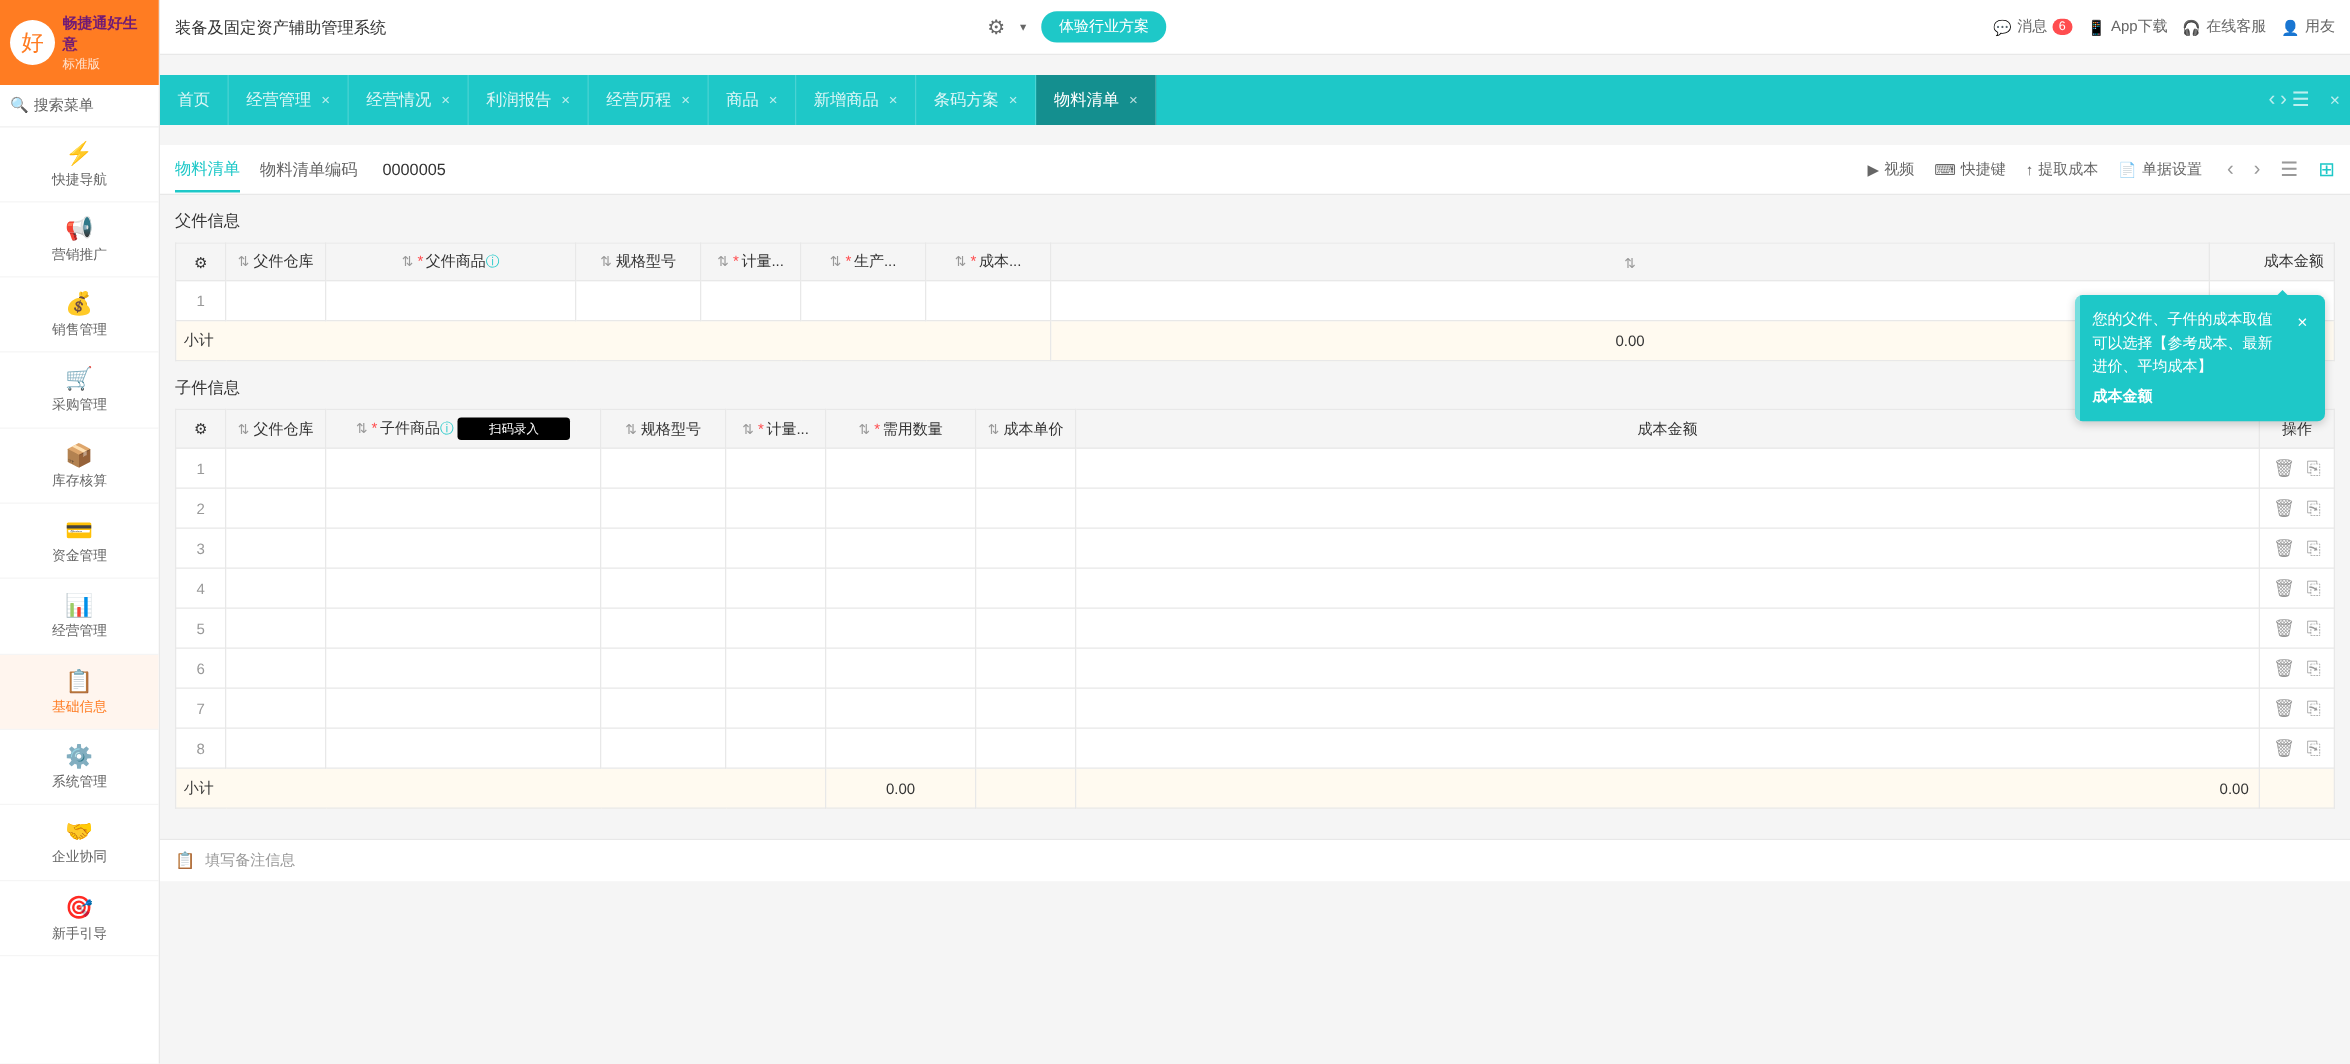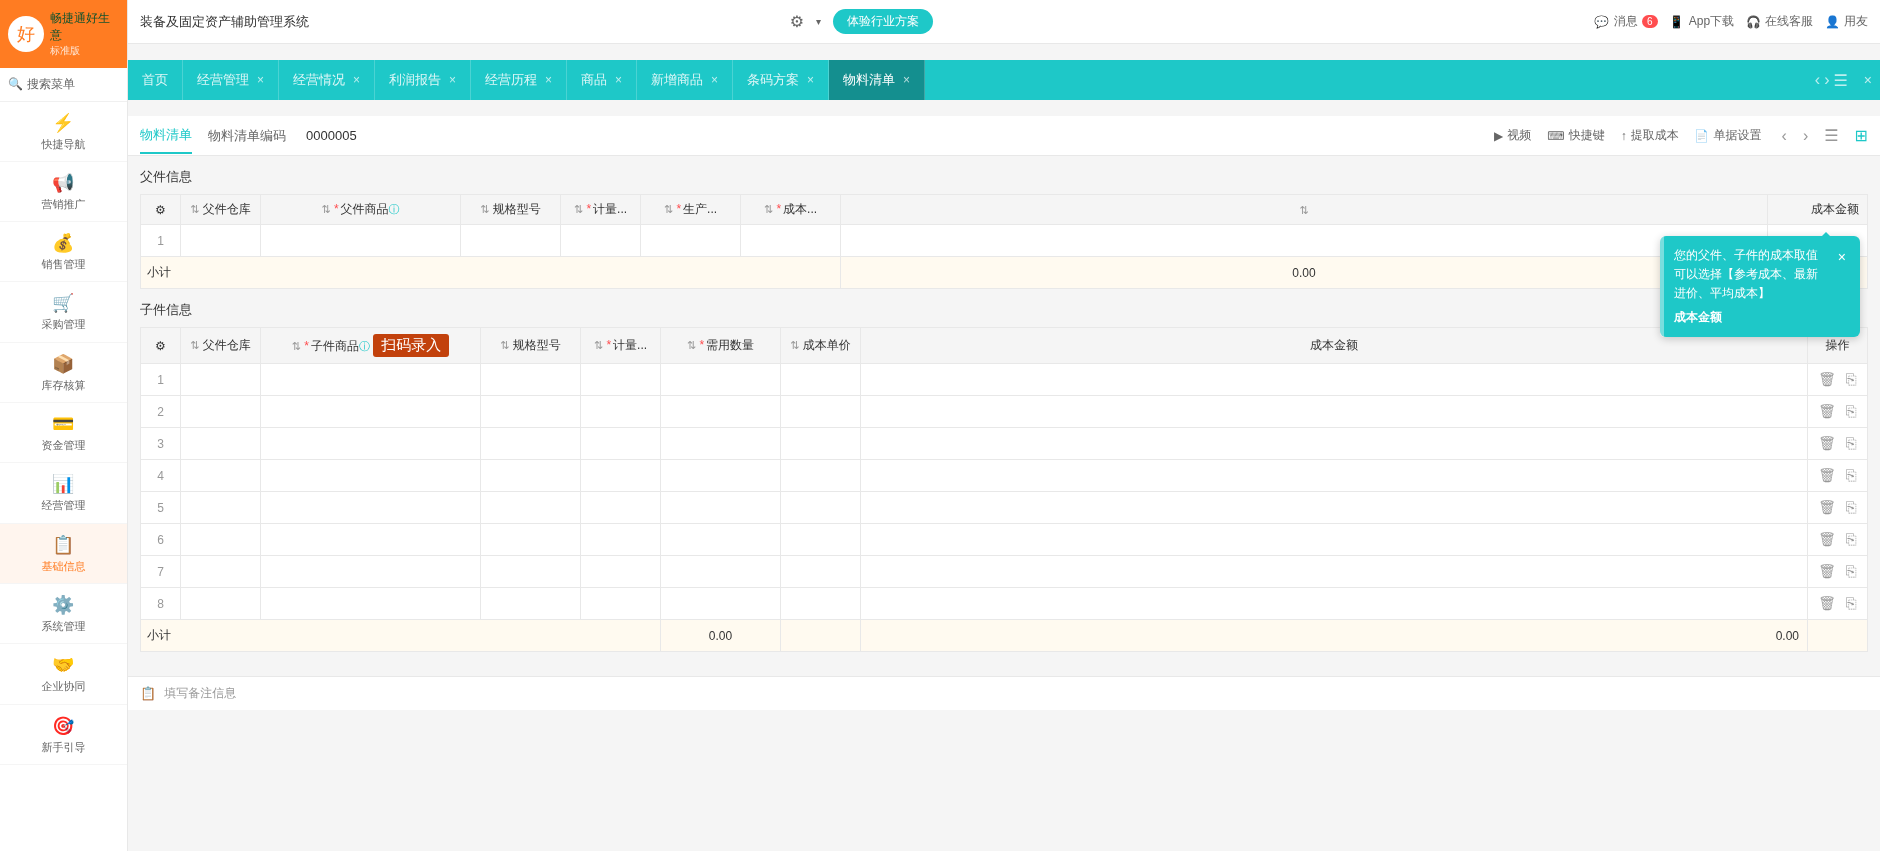"畅捷通好生意" .logo-text { color: #14532d -> #701a75; font-weight: normal -> bold }
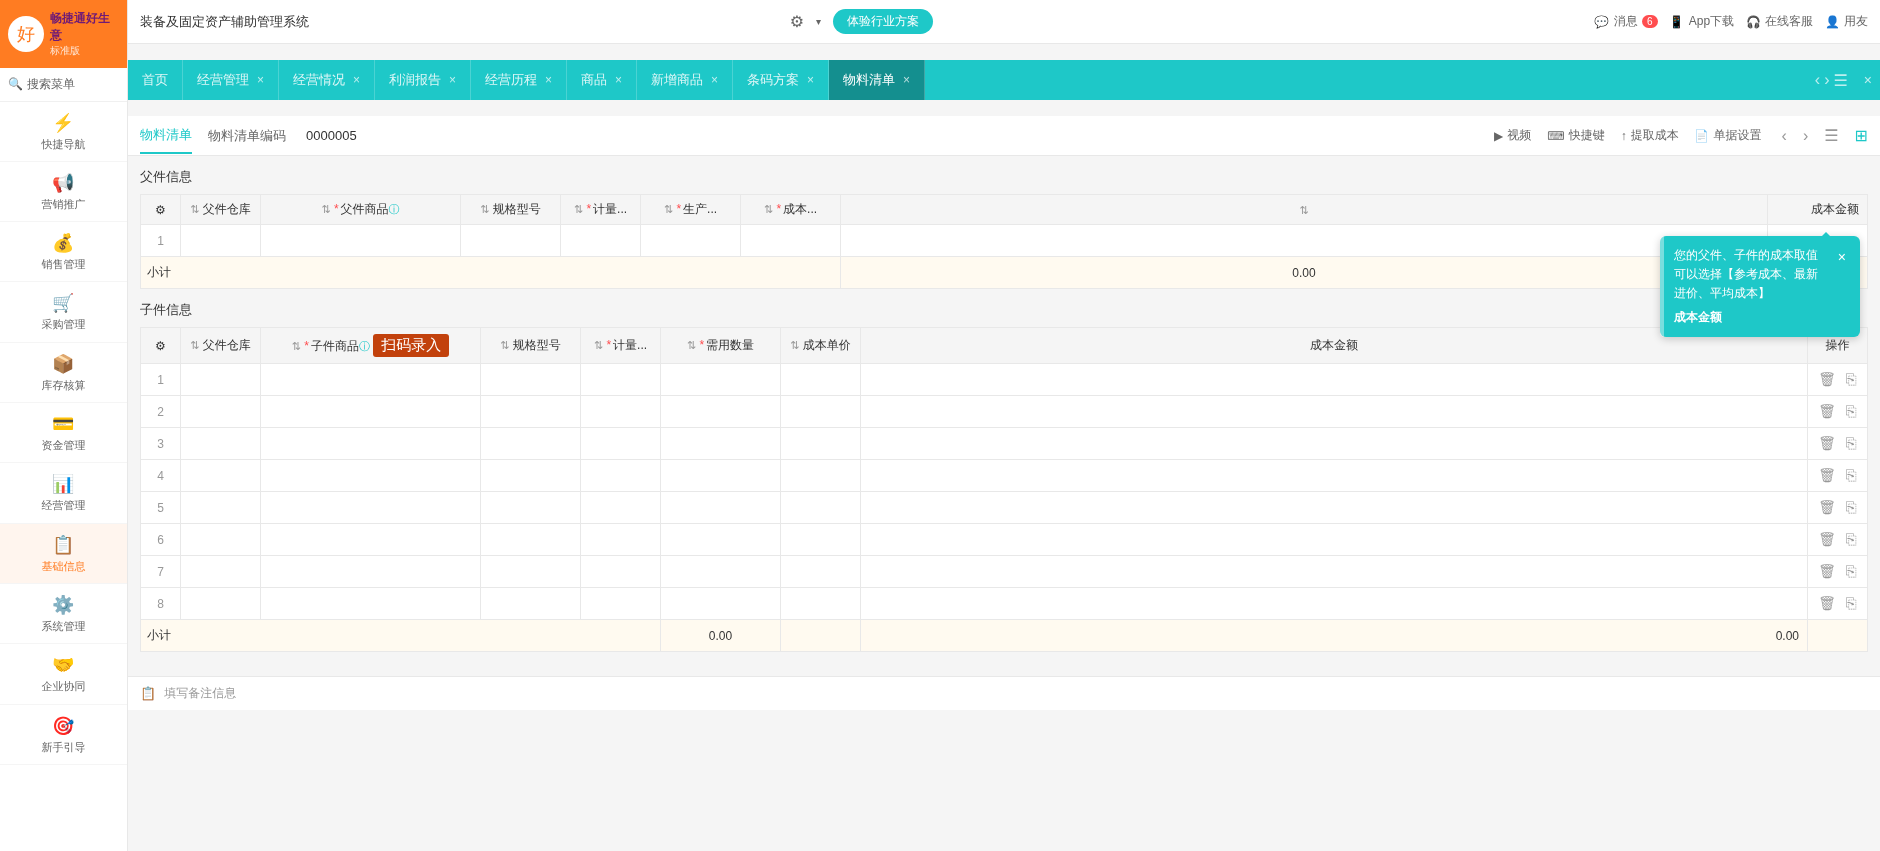"扫码录入" .scan-btn { background: #c2410c -> #000000; font-size: 15px -> 10px; padding: 2px 8px -> 2px 25px }
